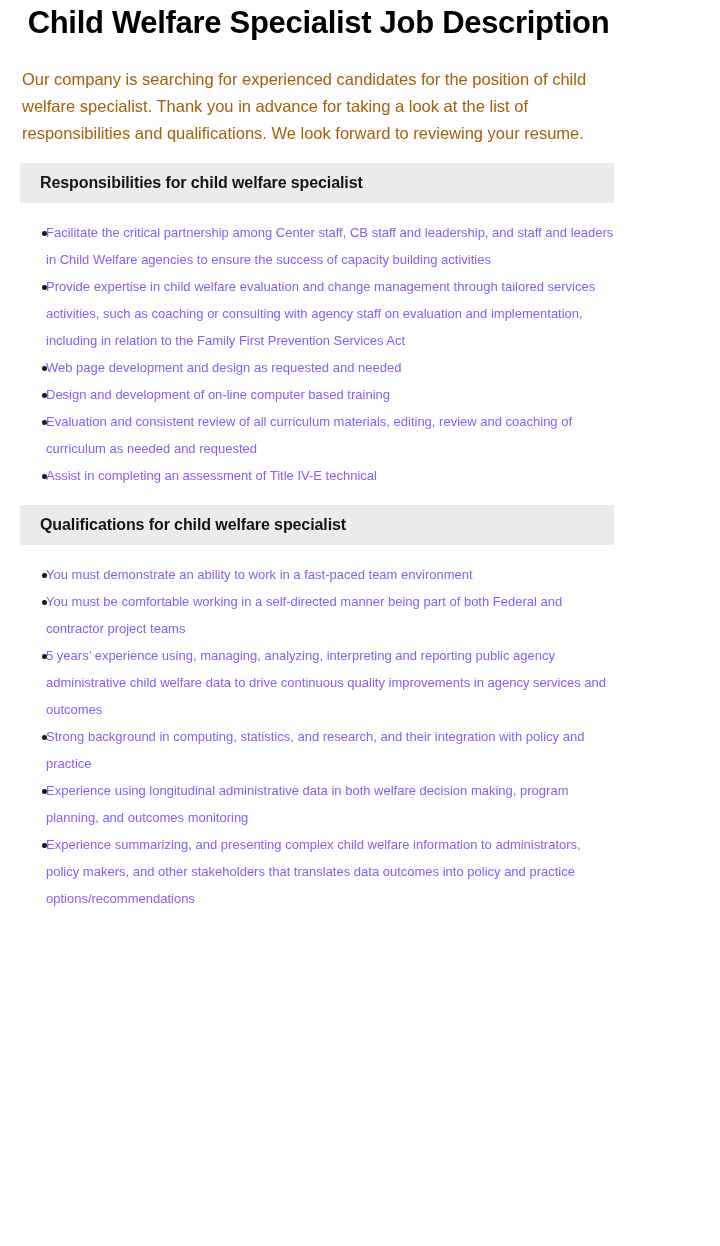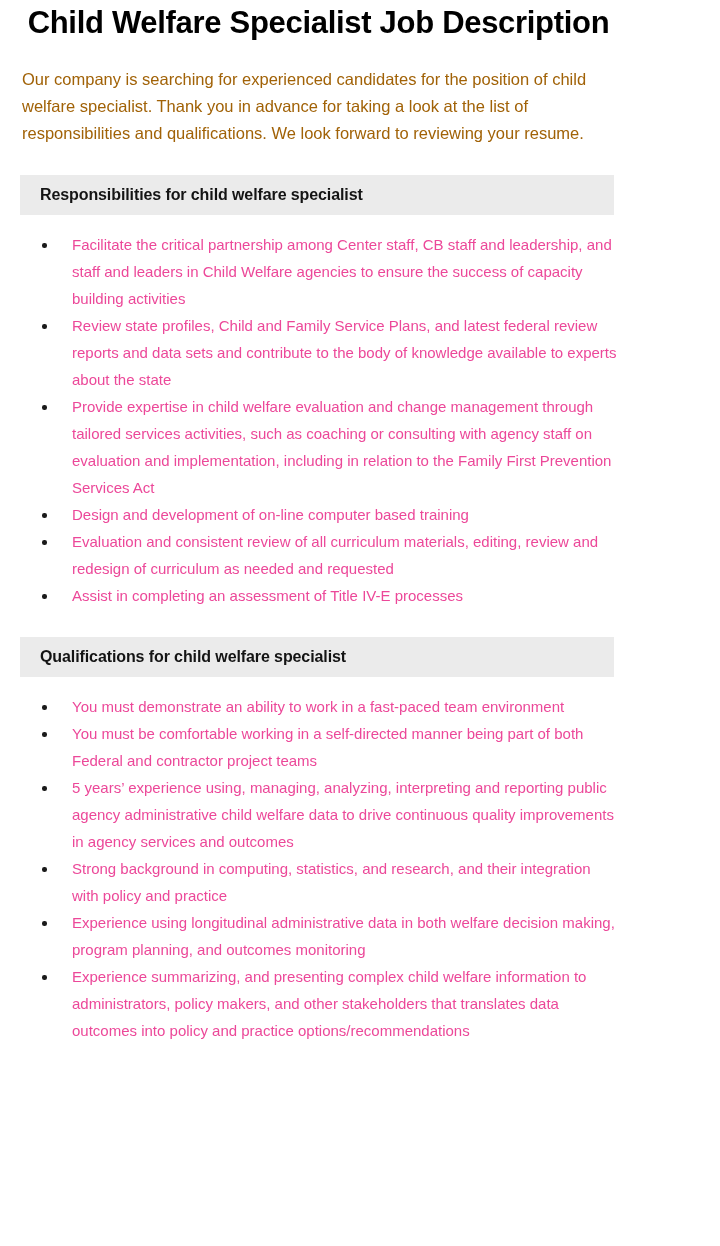"Responsibilities for child welfare" .section-header { margin: 28px 23px 0 20px -> 16px 23px 0 20px }
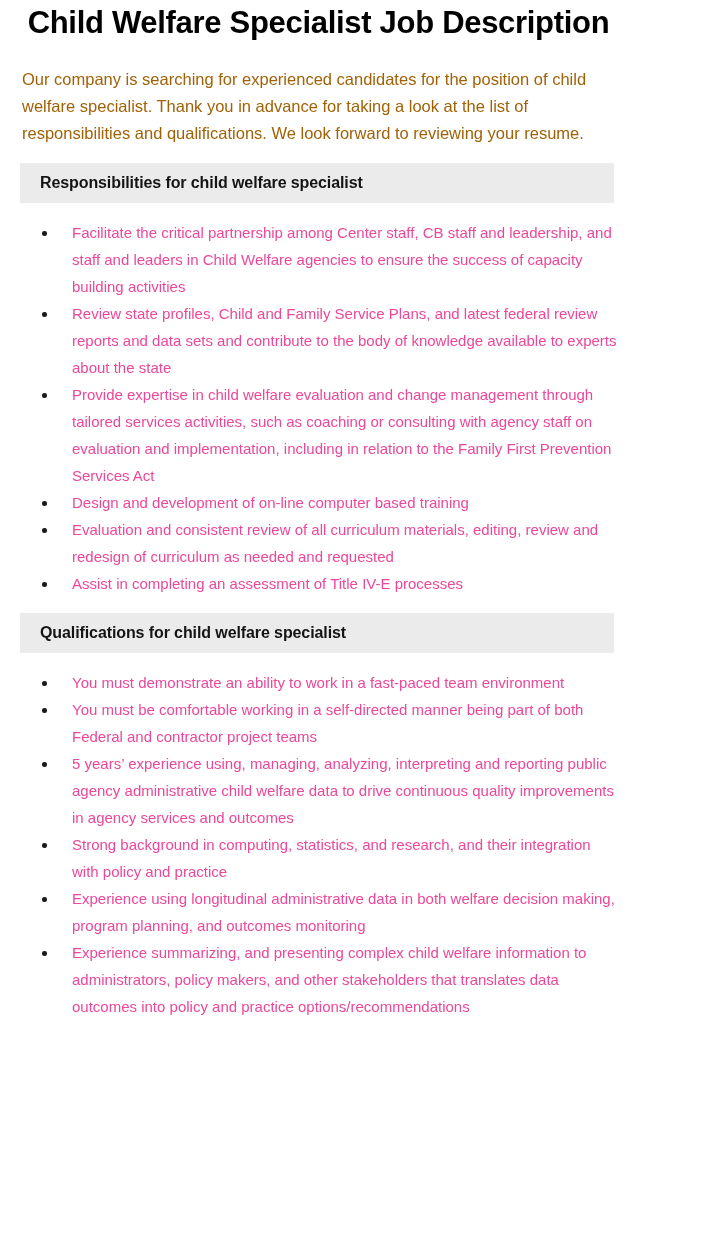"Facilitate the critical partnership" ul.bullet-list li { color: #ec4899 -> #8b5cf6; font-size: 15px -> 13px; padding-left: 72px -> 46px }
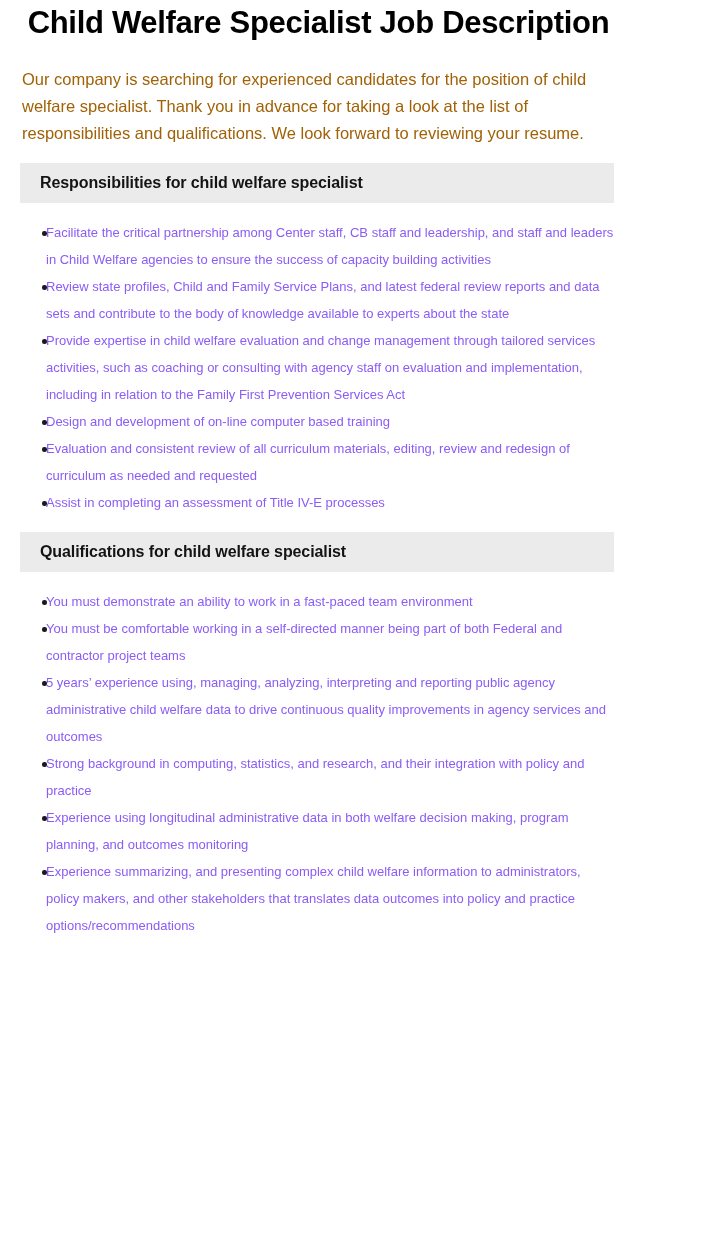"Review state profiles, Child and" li { html: <li>Review state profiles, Child and Family Service Plans, and latest federal review reports and data sets and contribute to the body of knowledge available to experts about the state</li> -> none }
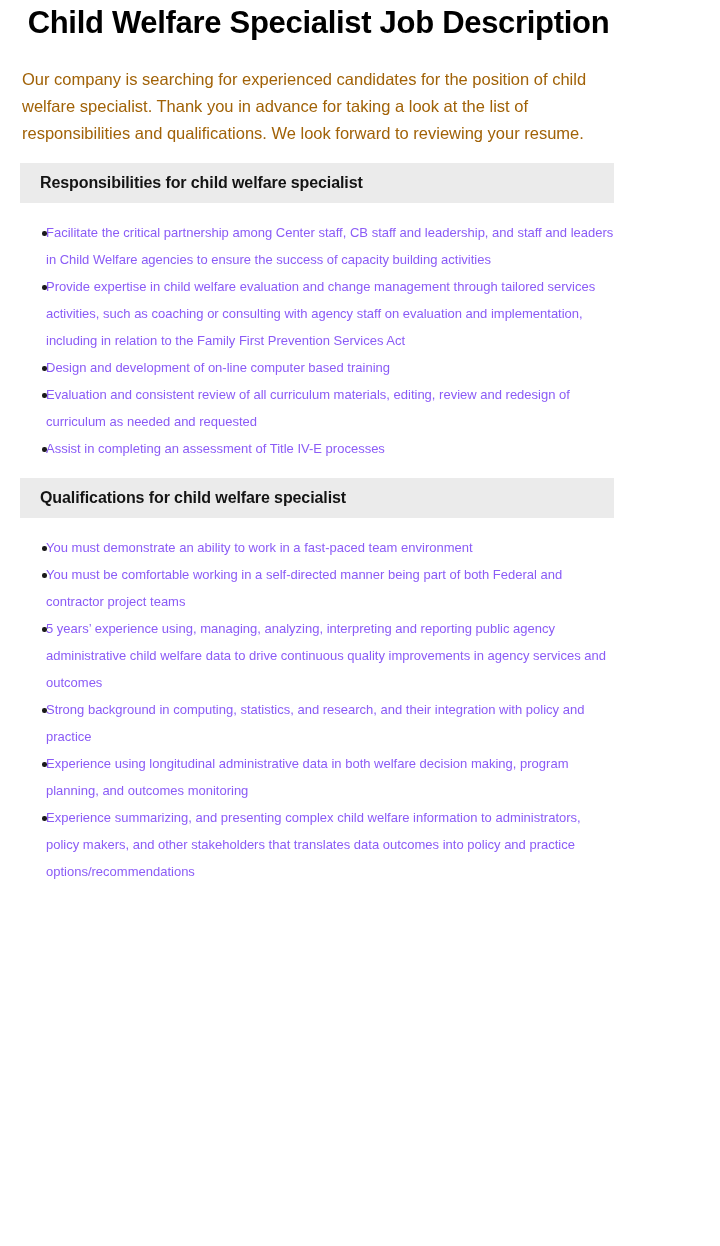"Web page development and design" li { html: none -> <li>Web page development and design as requested and needed</li> }
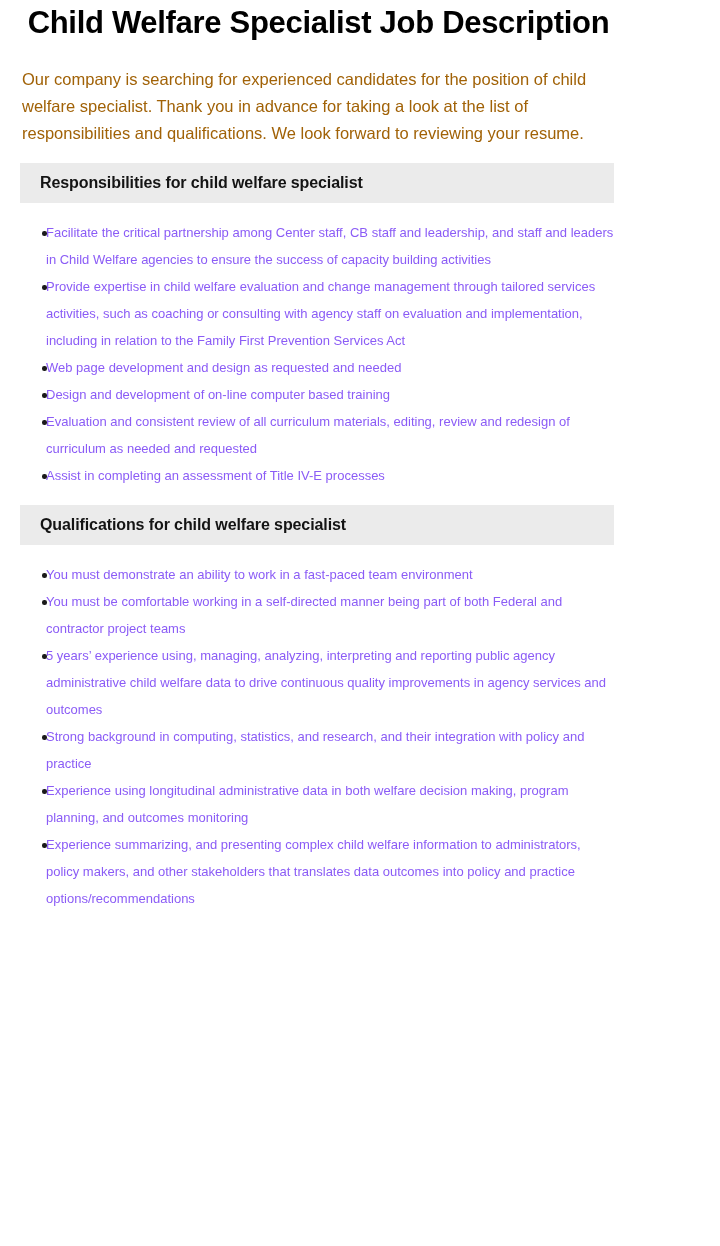"Evaluation and consistent review of" li { text: redesign -> coaching }
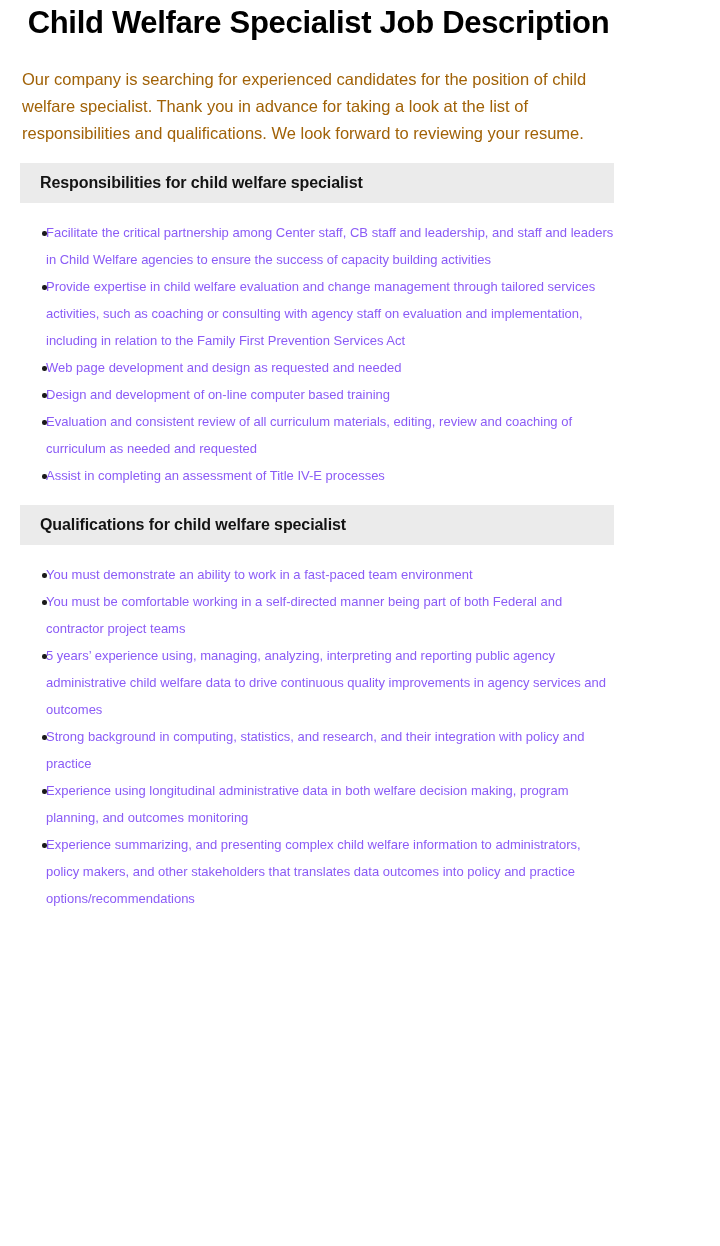"Assist in completing an assessment" li { text: processes -> technical }
